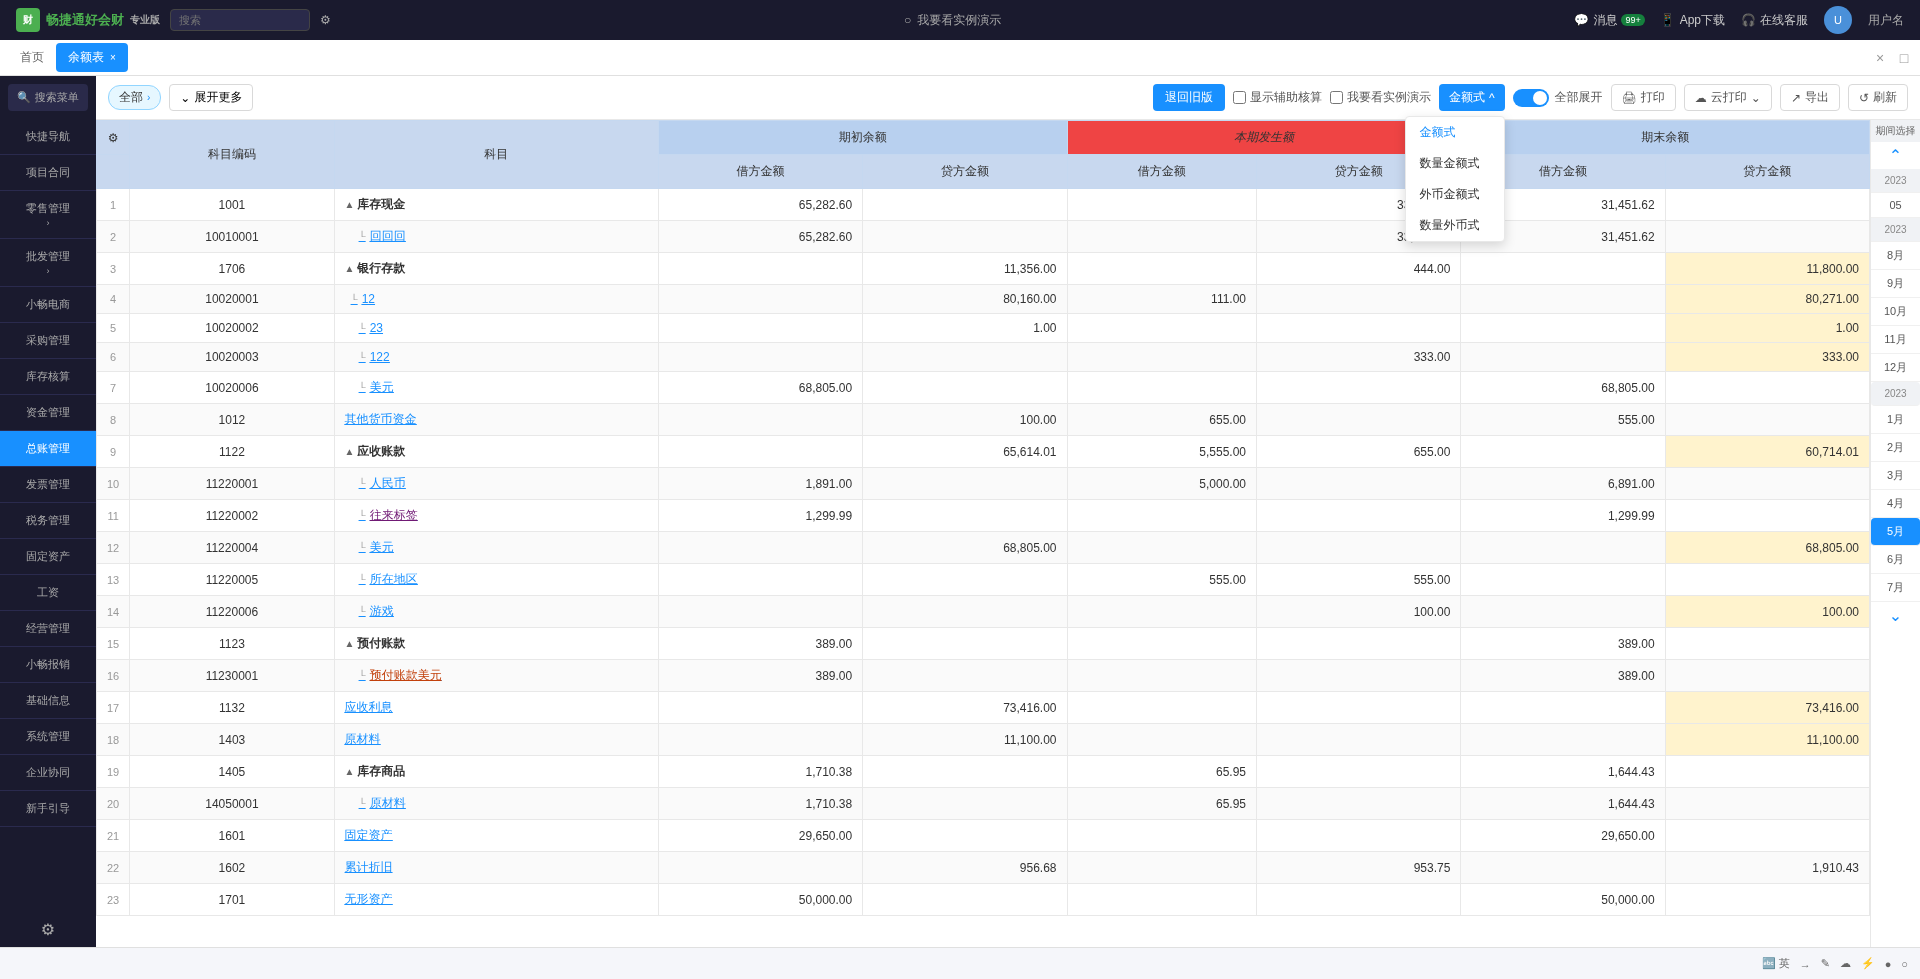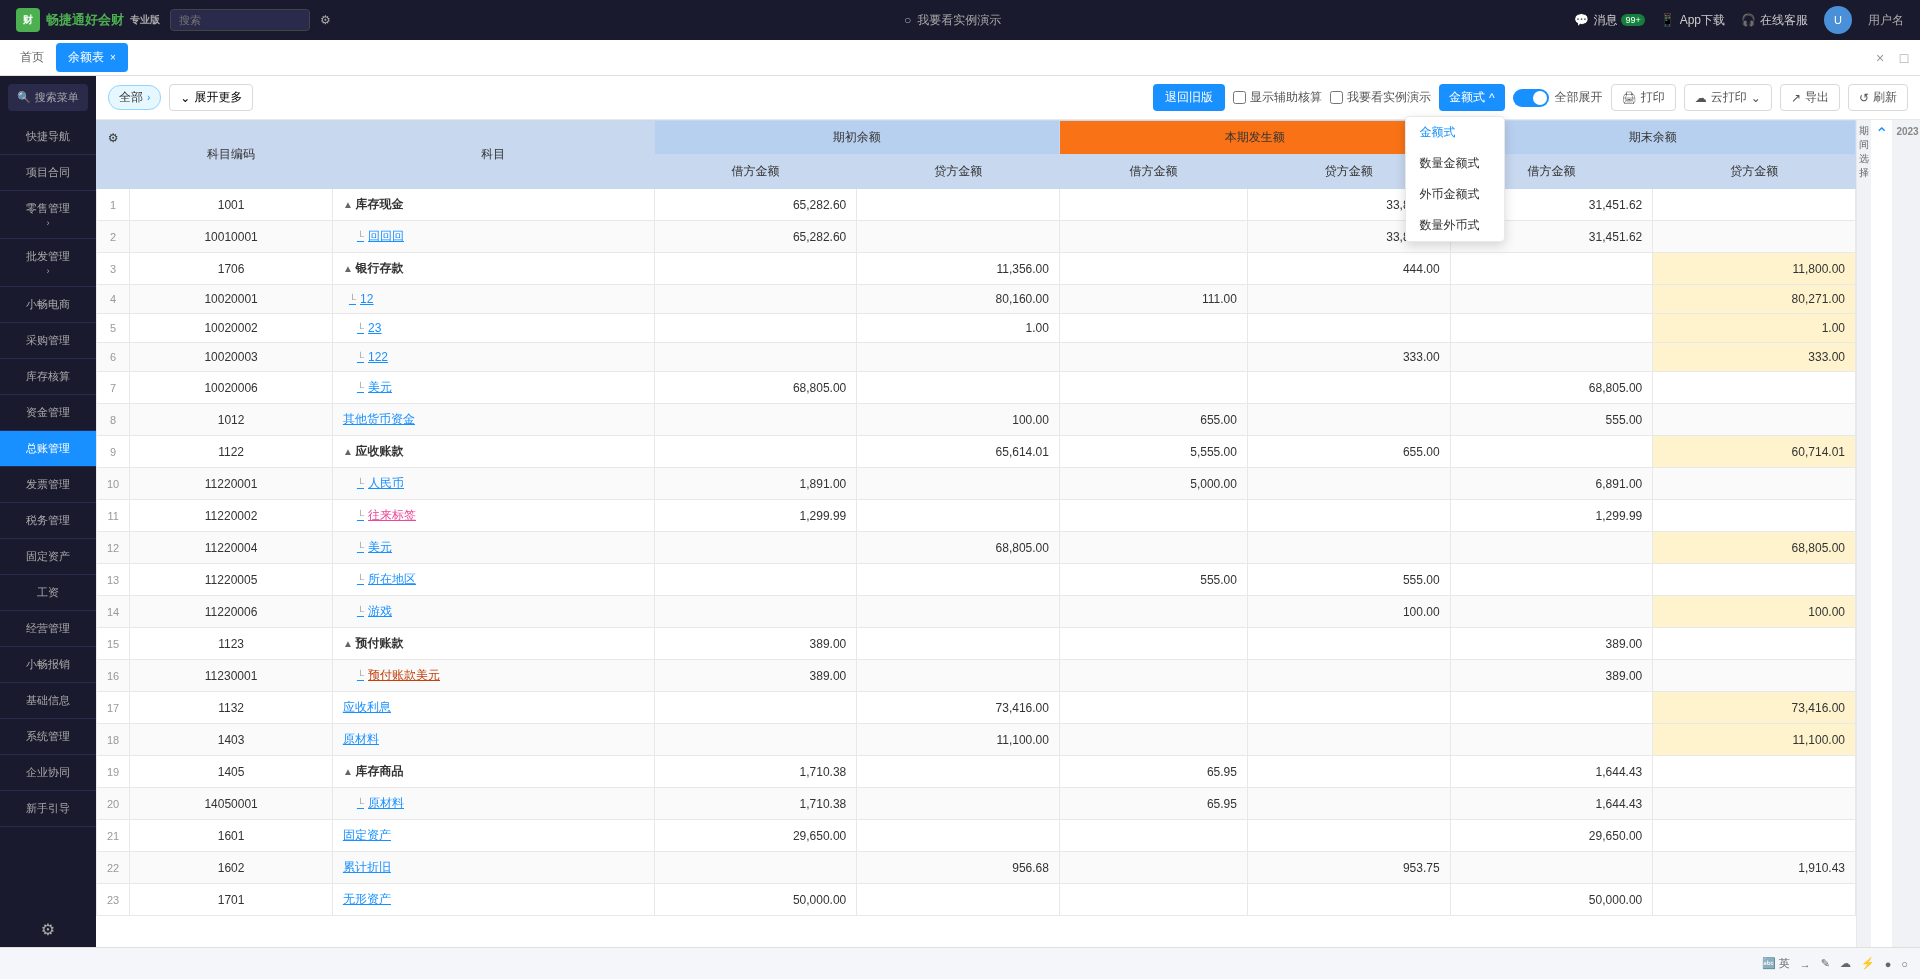"本期发生额" th { background: #f97316 -> #ef4444; font-style: none -> italic }
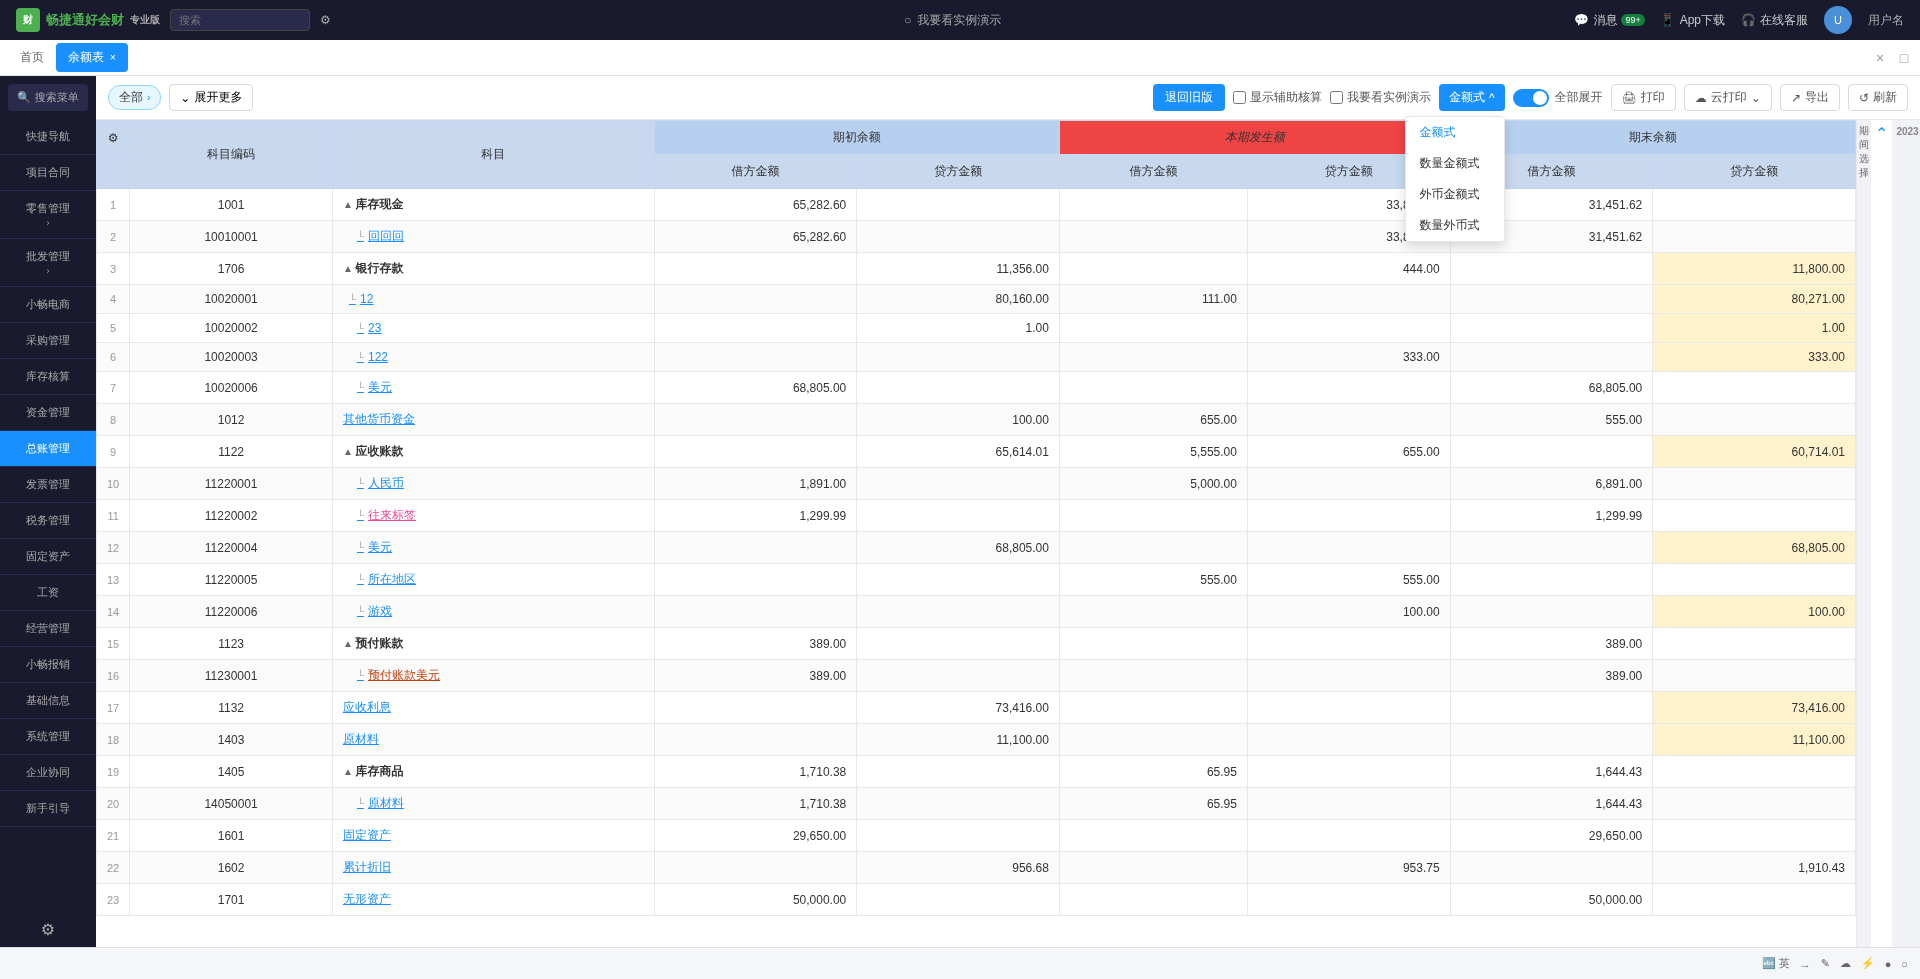"期间选择" .date-panel { flex-direction: row -> column; width: 64px -> 50px }
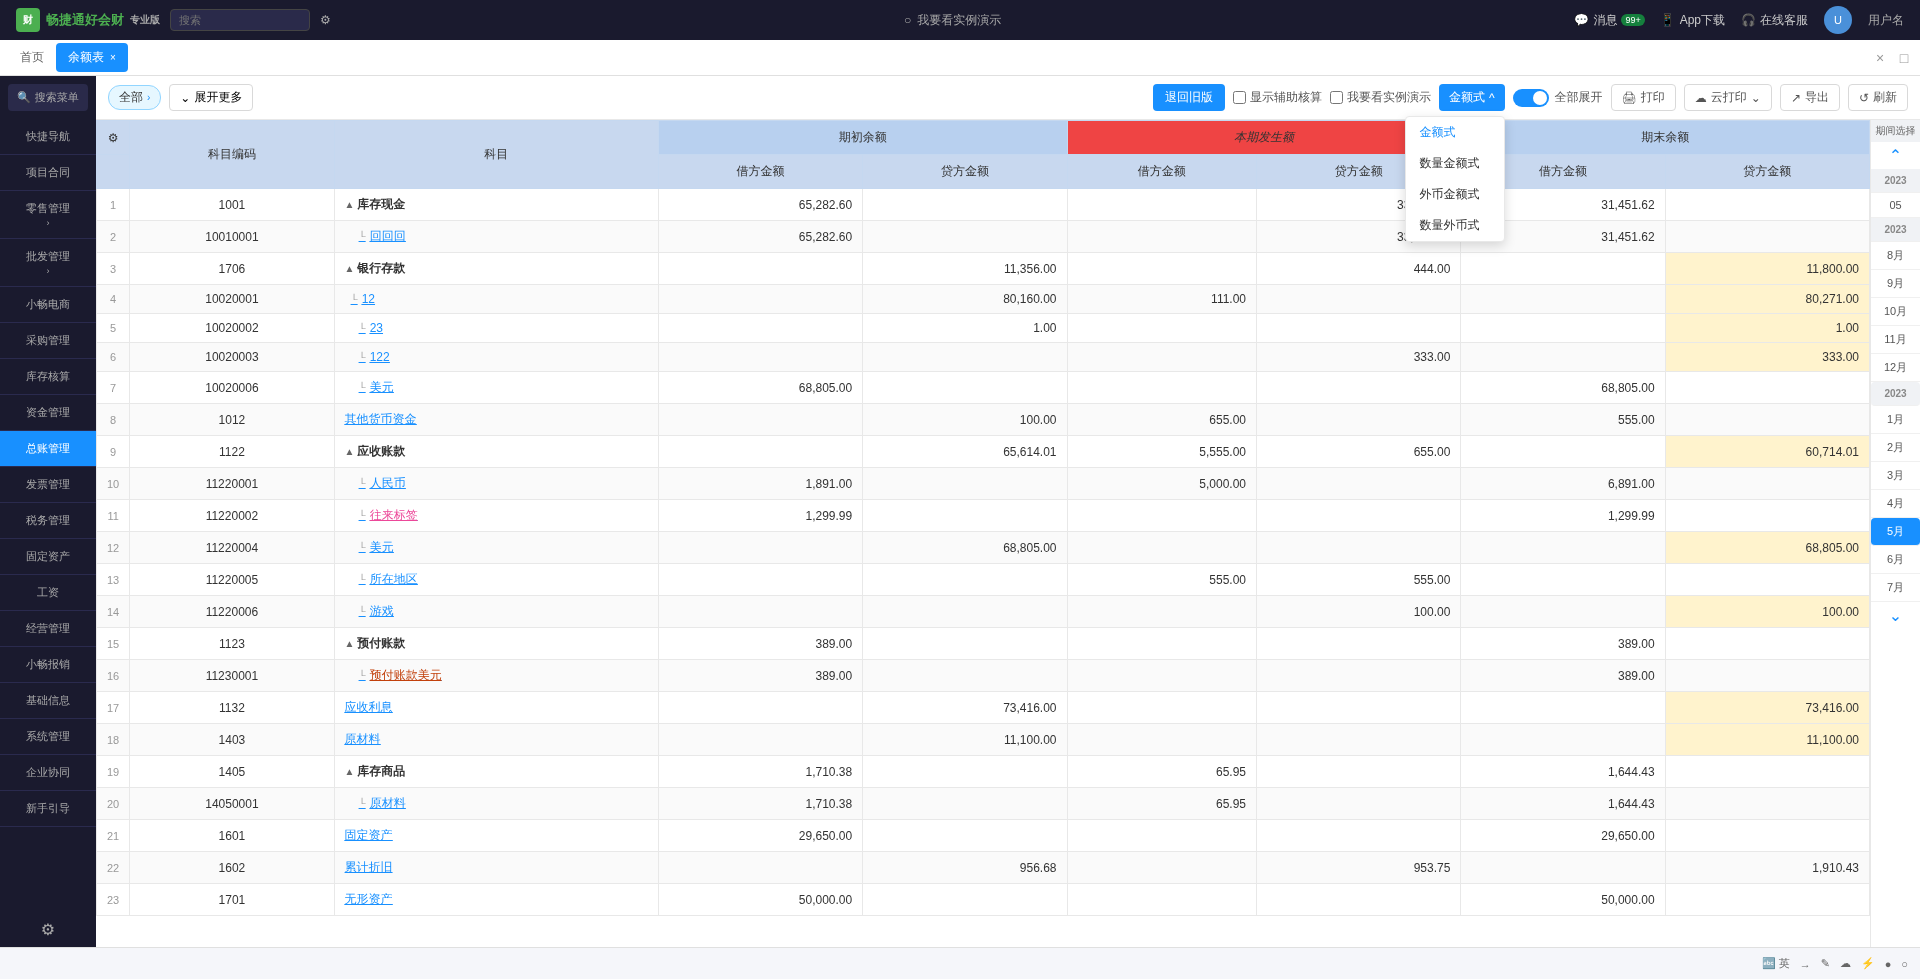"2023" .date-item.year { font-weight: bold -> normal }
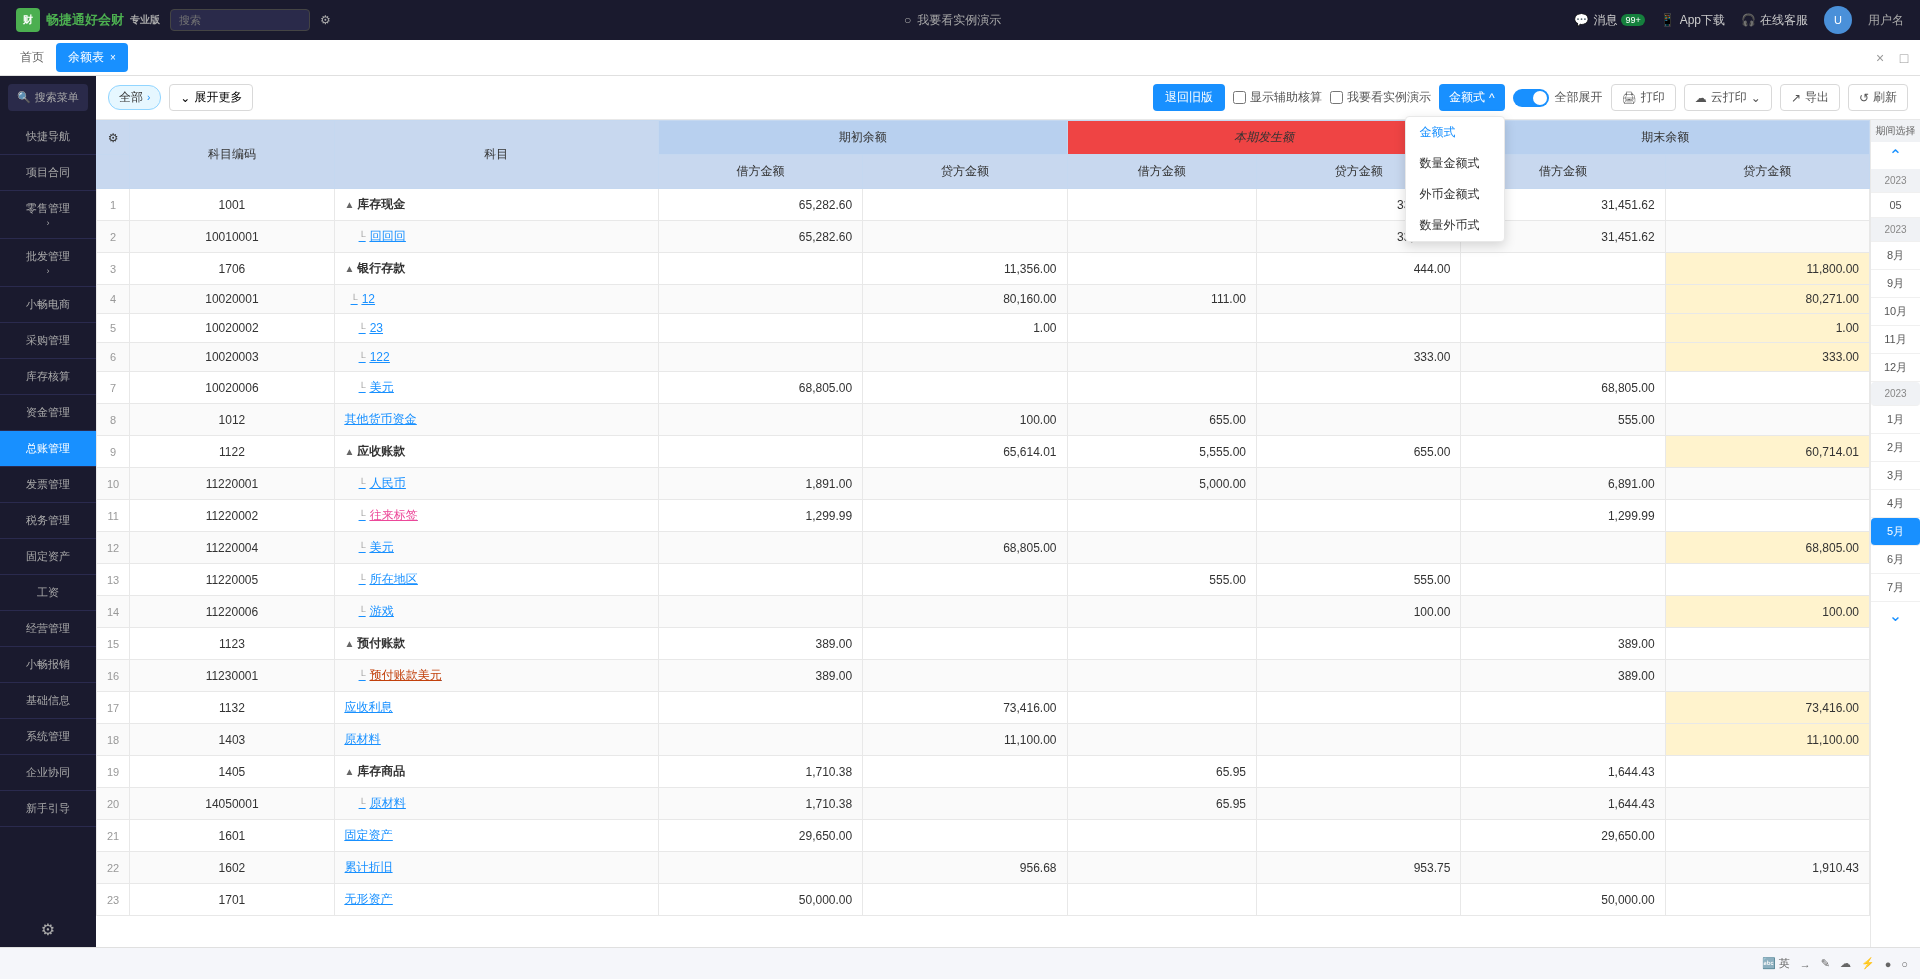"往来标签" a { color: #ec4899 -> #701a75 }
